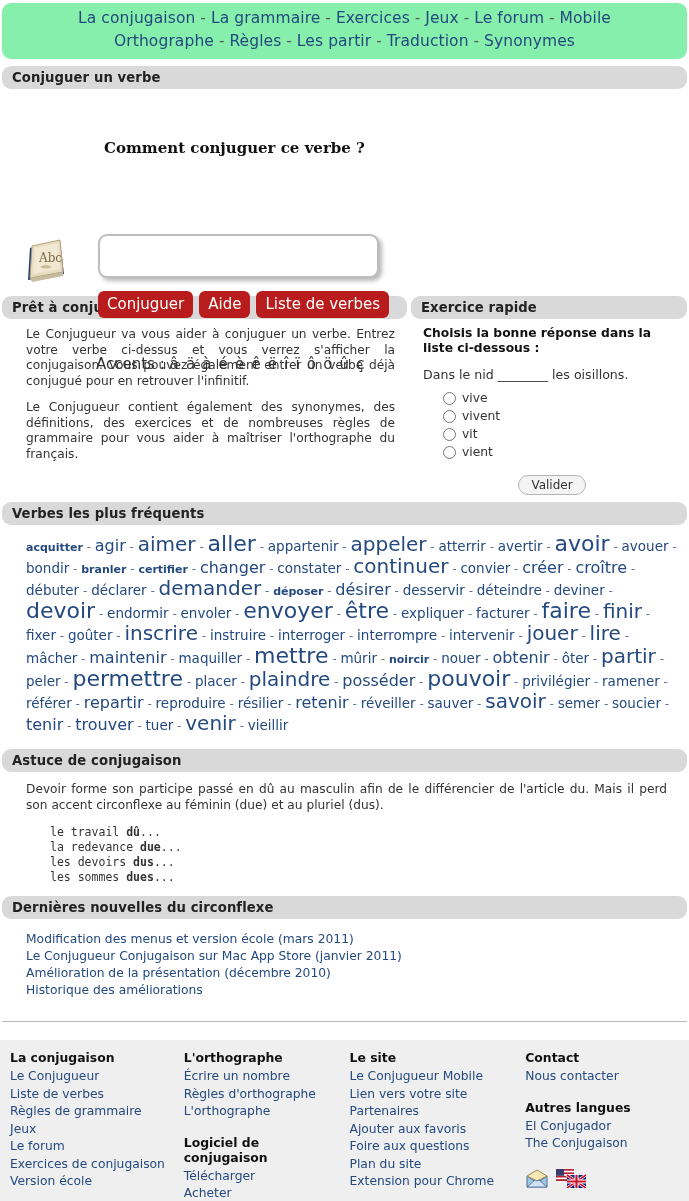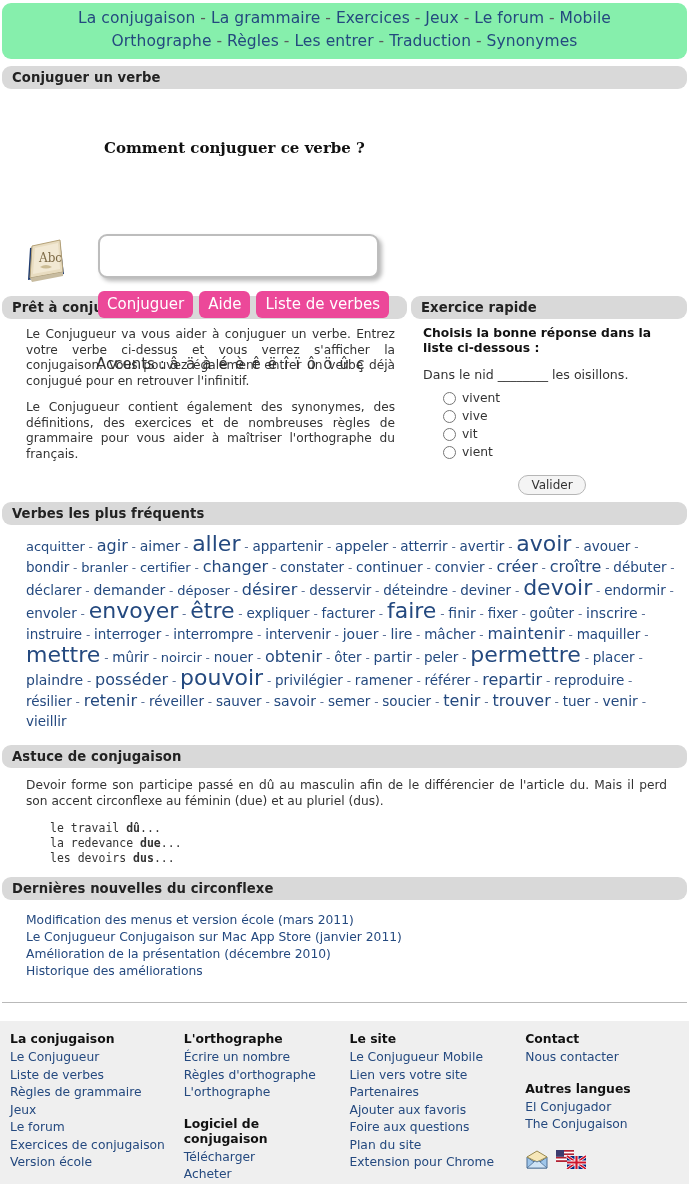"Les entrer" a.nav-link { text: entrer -> partir }
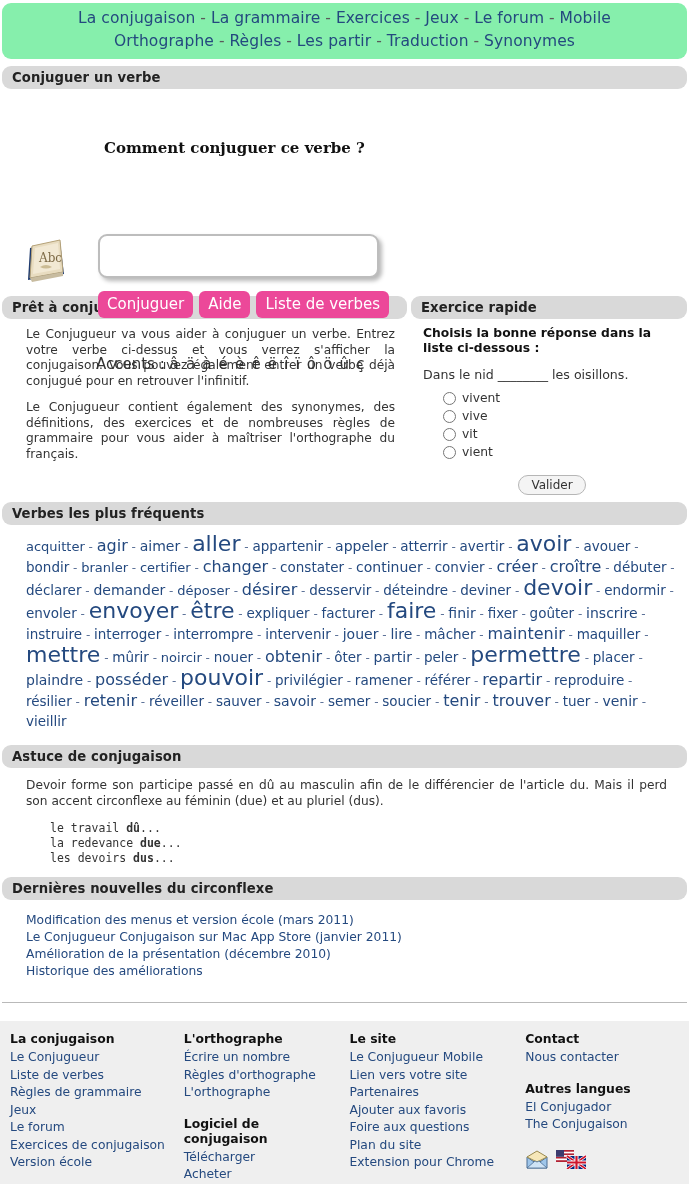"Conjuguer" .btn { background: #ec4899 -> #b91c1c }
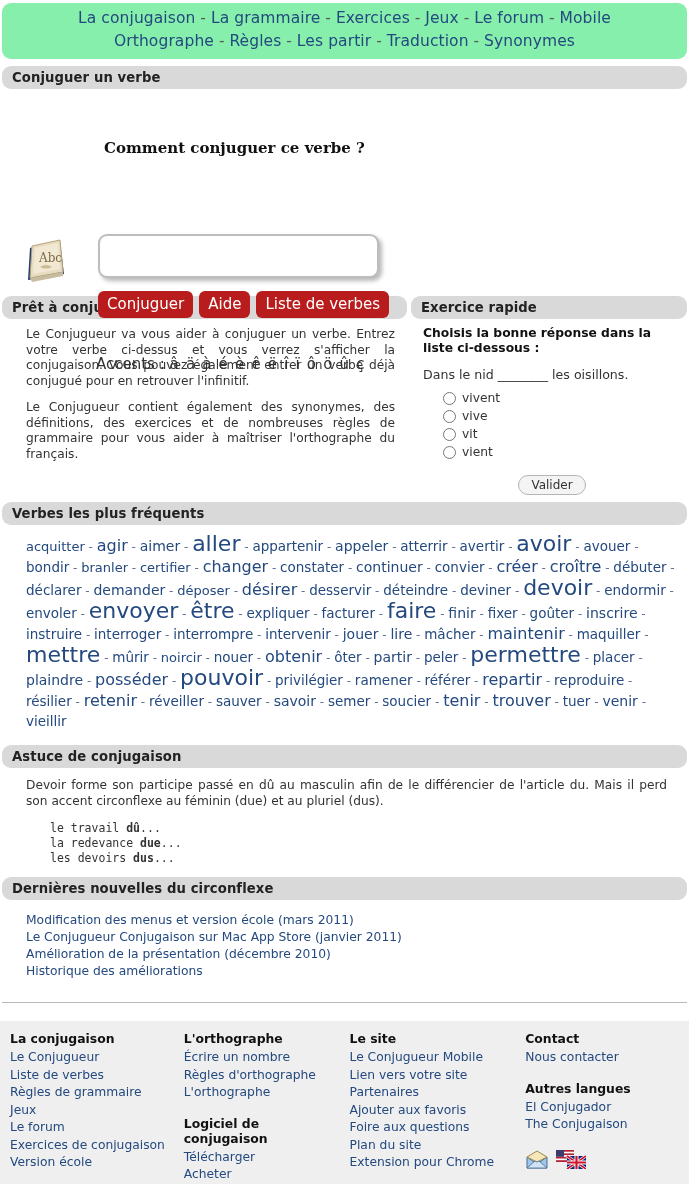"vivent" div.radio-row { order: before "vive" -> after "vive" }
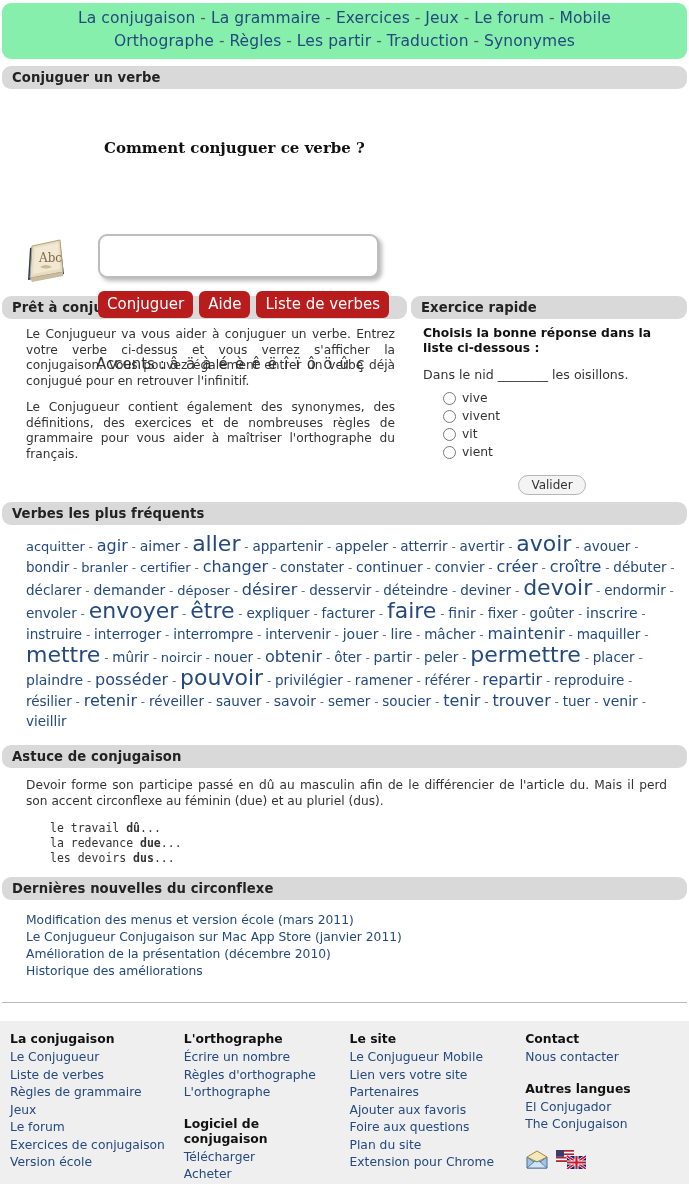"acquitter" .s1 { font-size: 13px -> 11px; font-weight: none -> bold }
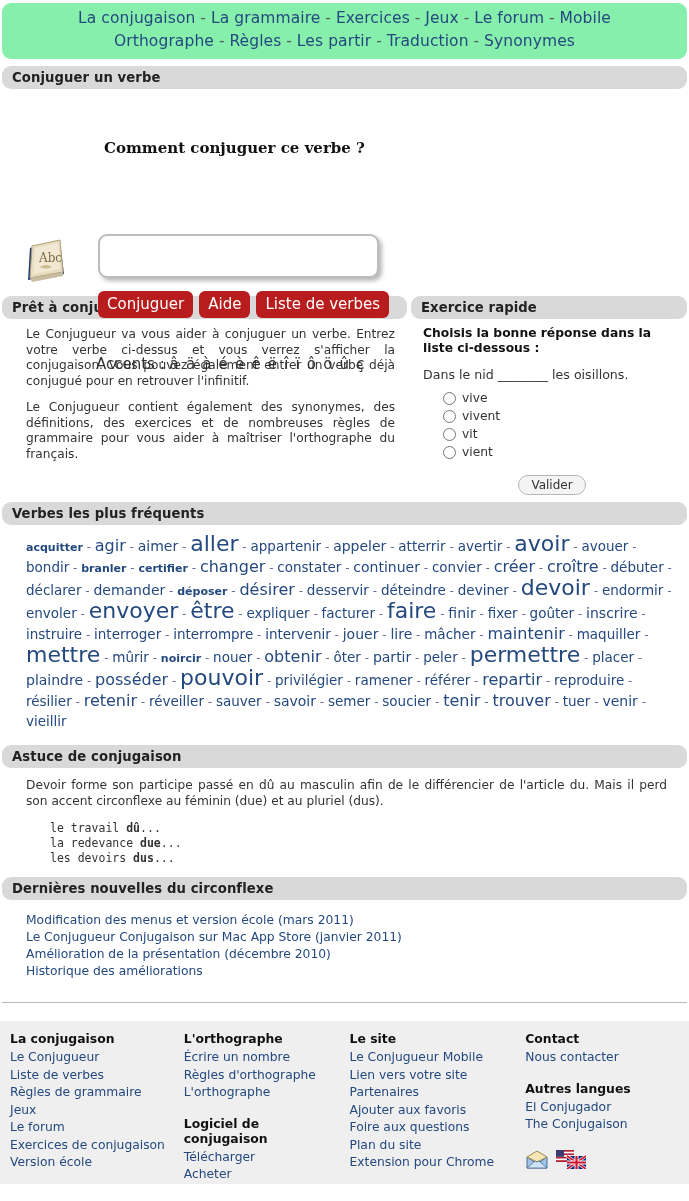"aimer" .s4 { font-size: 14px -> 20px }
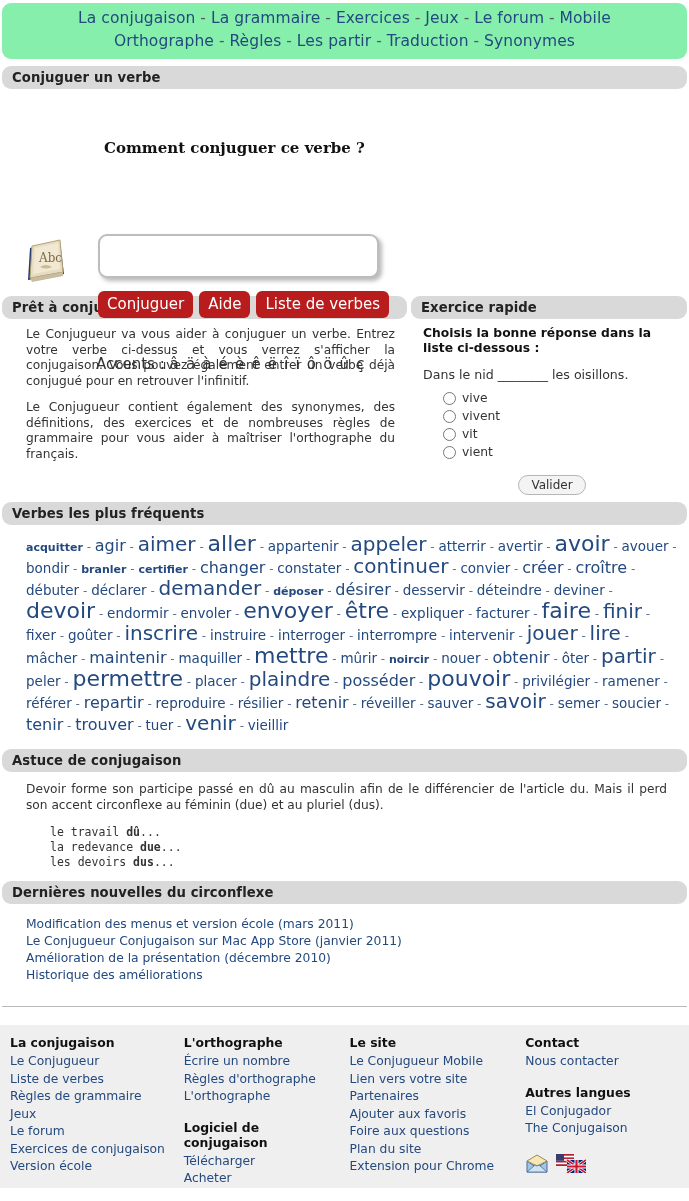"les sommes dues..." div { html: none -> <div><span>les sommes </span><b>dues</b><span>...</span></div> }
